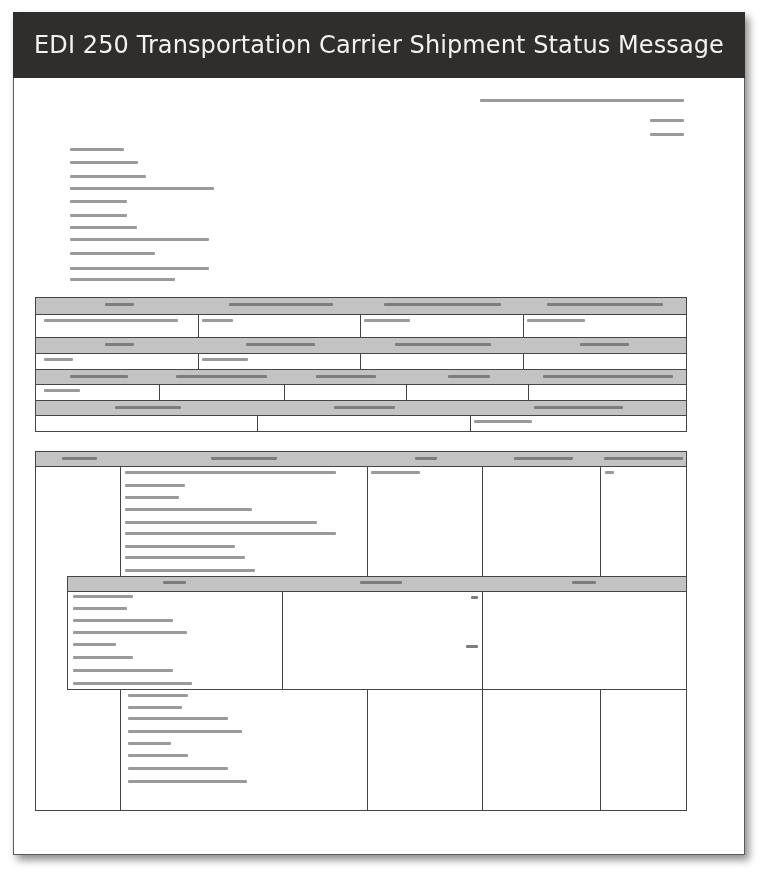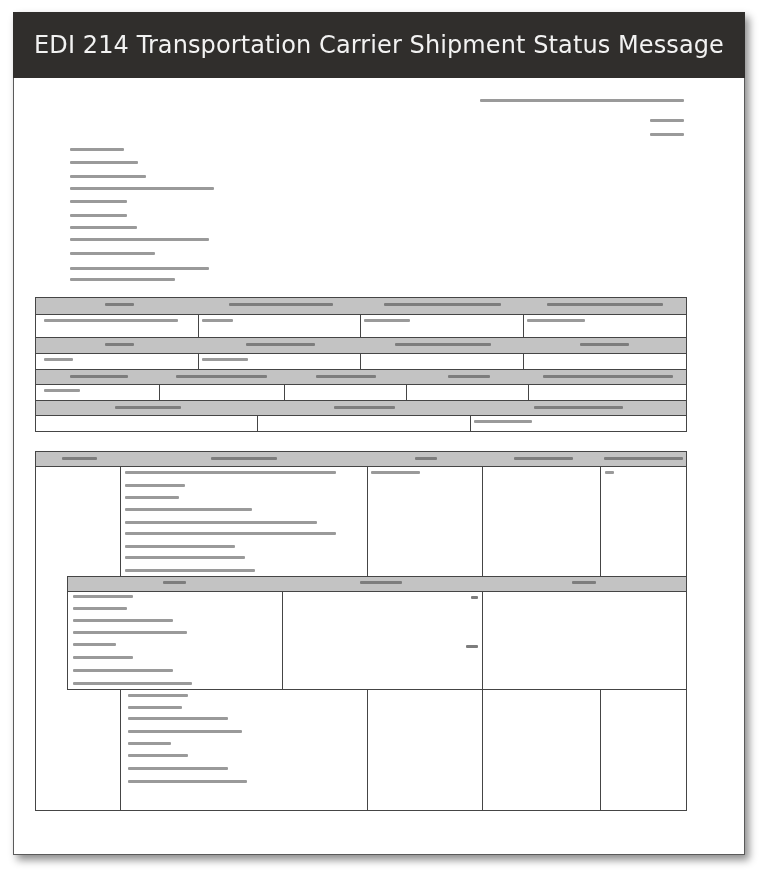"EDI 214 Transportation Carrier Shipment" h1 { text: 214 -> 250 }
